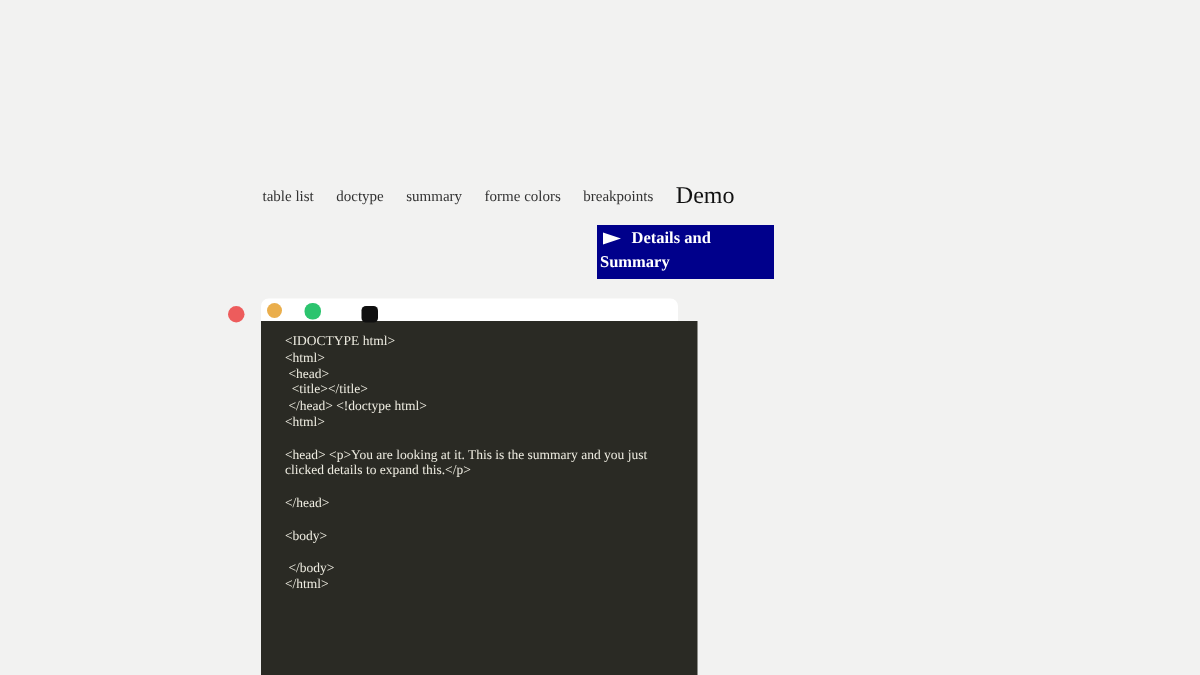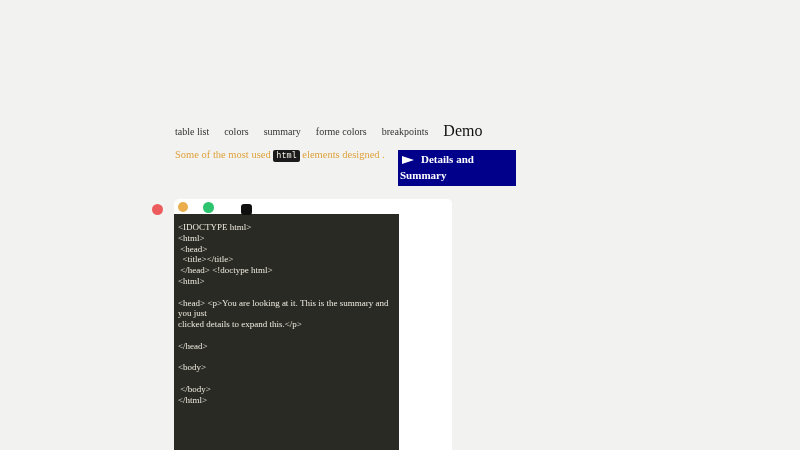"colors" a.nav-link { text: colors -> doctype }
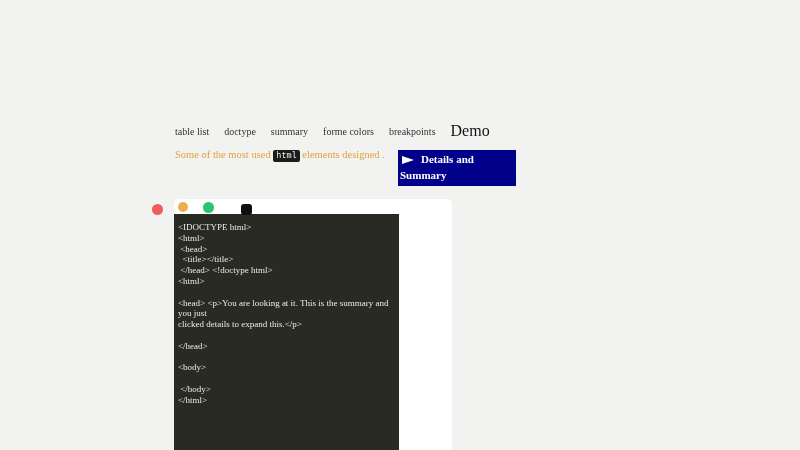"Some of the most used" p.intro { html: <p><span>Some of the most used</span> <code>html</code> <span>elements designed .</span></p> -> none }
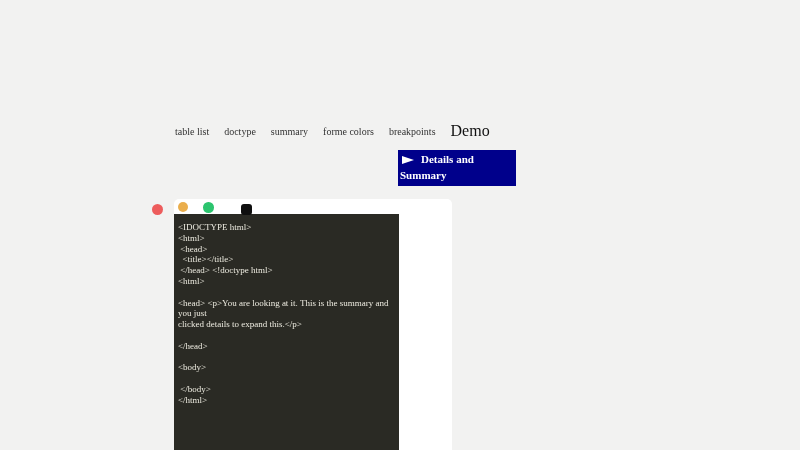"<IDOCTYPE html>" .code { padding: 8px 4px 0 4px -> 8px 4px 0 16px; width: 225px -> 291px }
